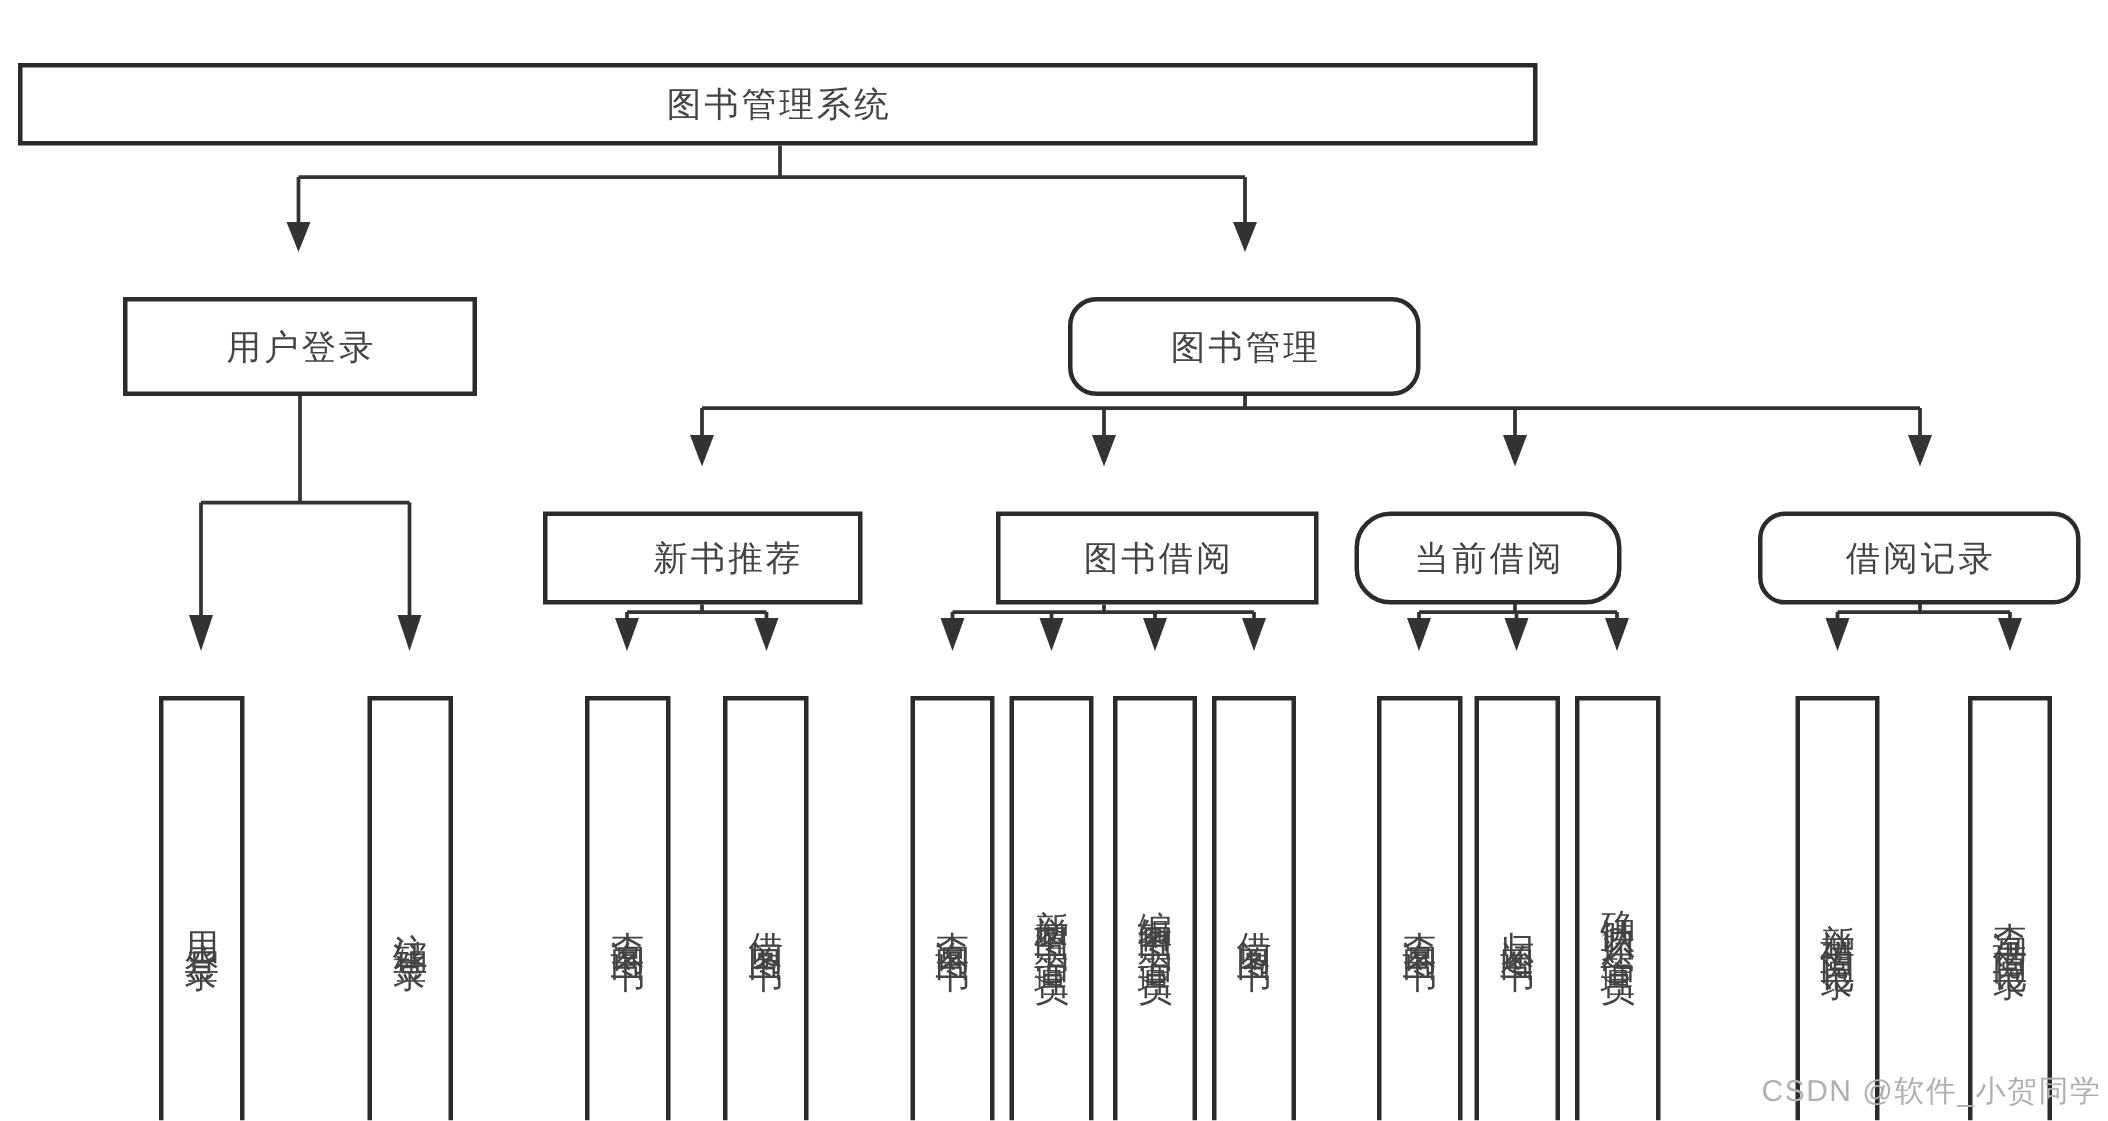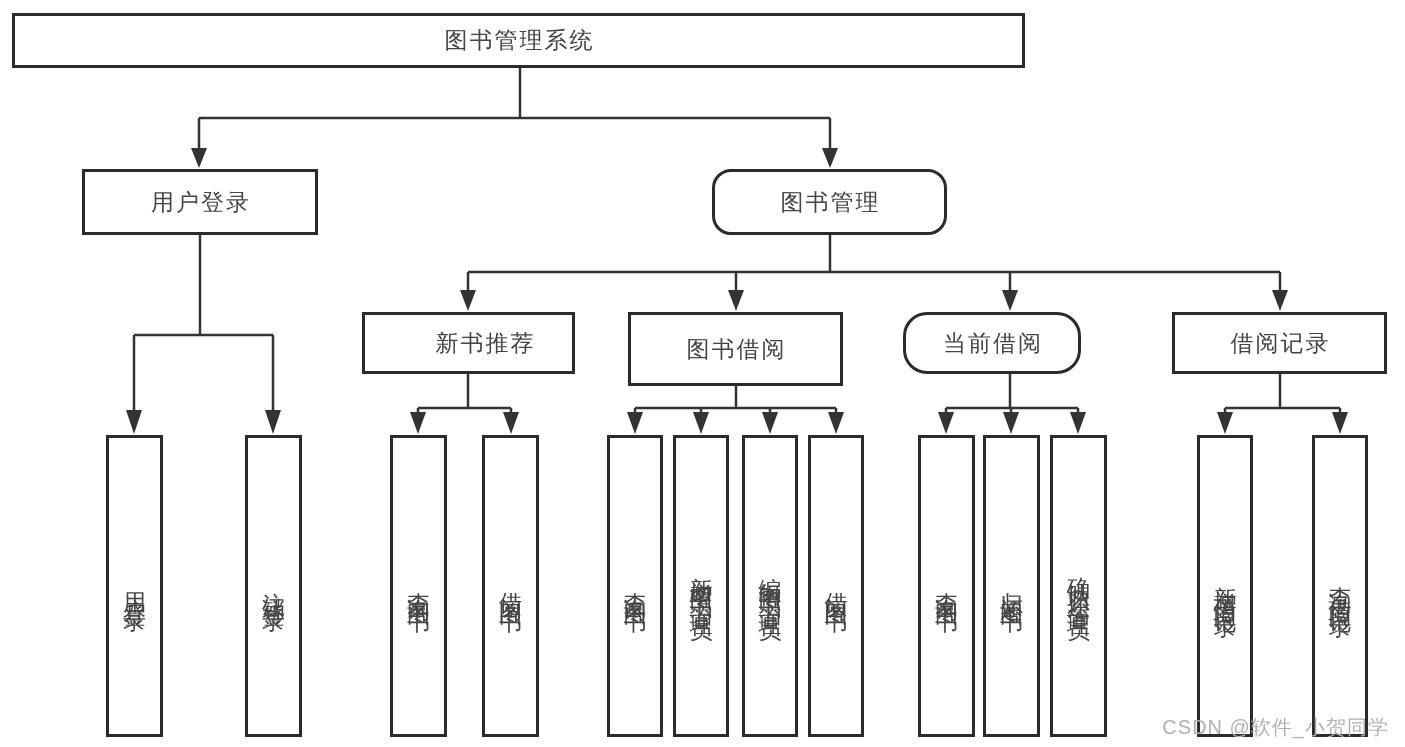"图书管理系统" .box { margin-top: none -> 29px }
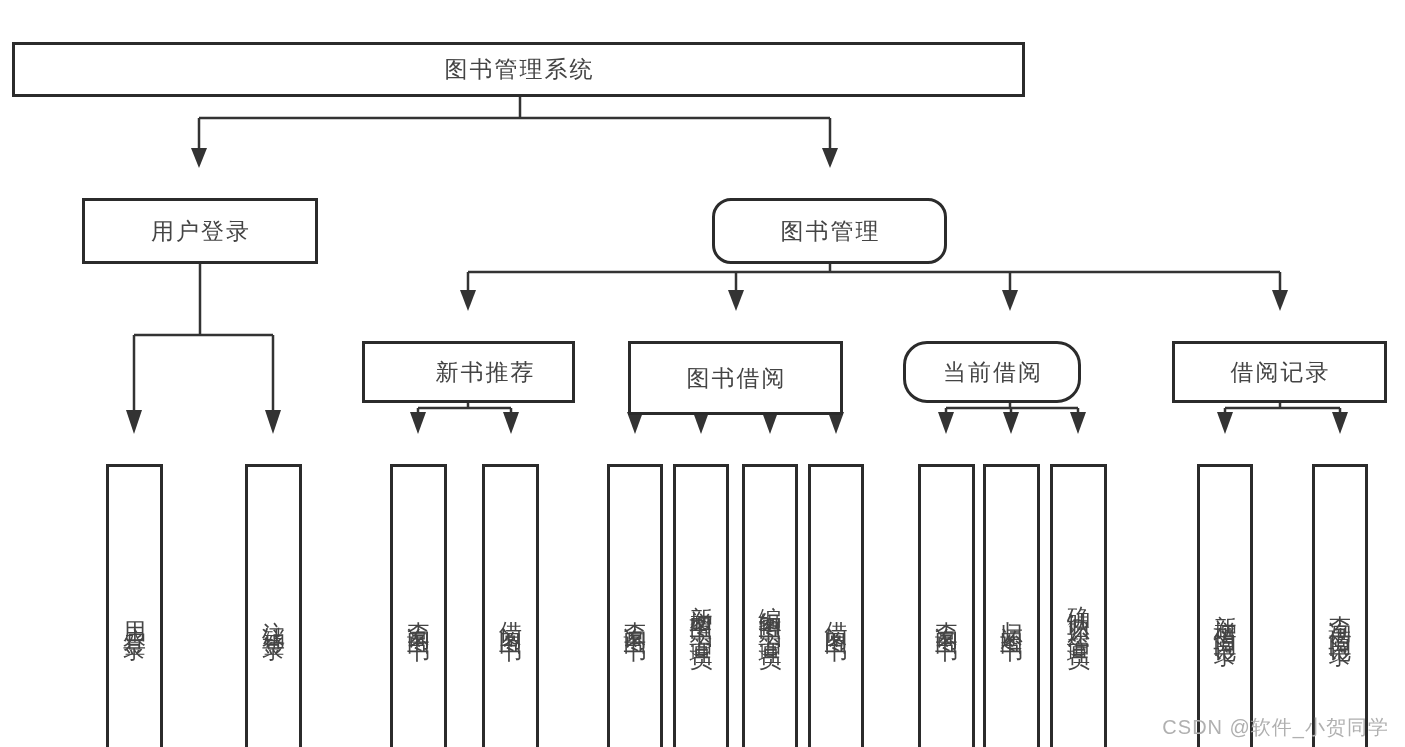"图书借阅" div.box { height: 74px -> 62px; left: 628px -> 664px }
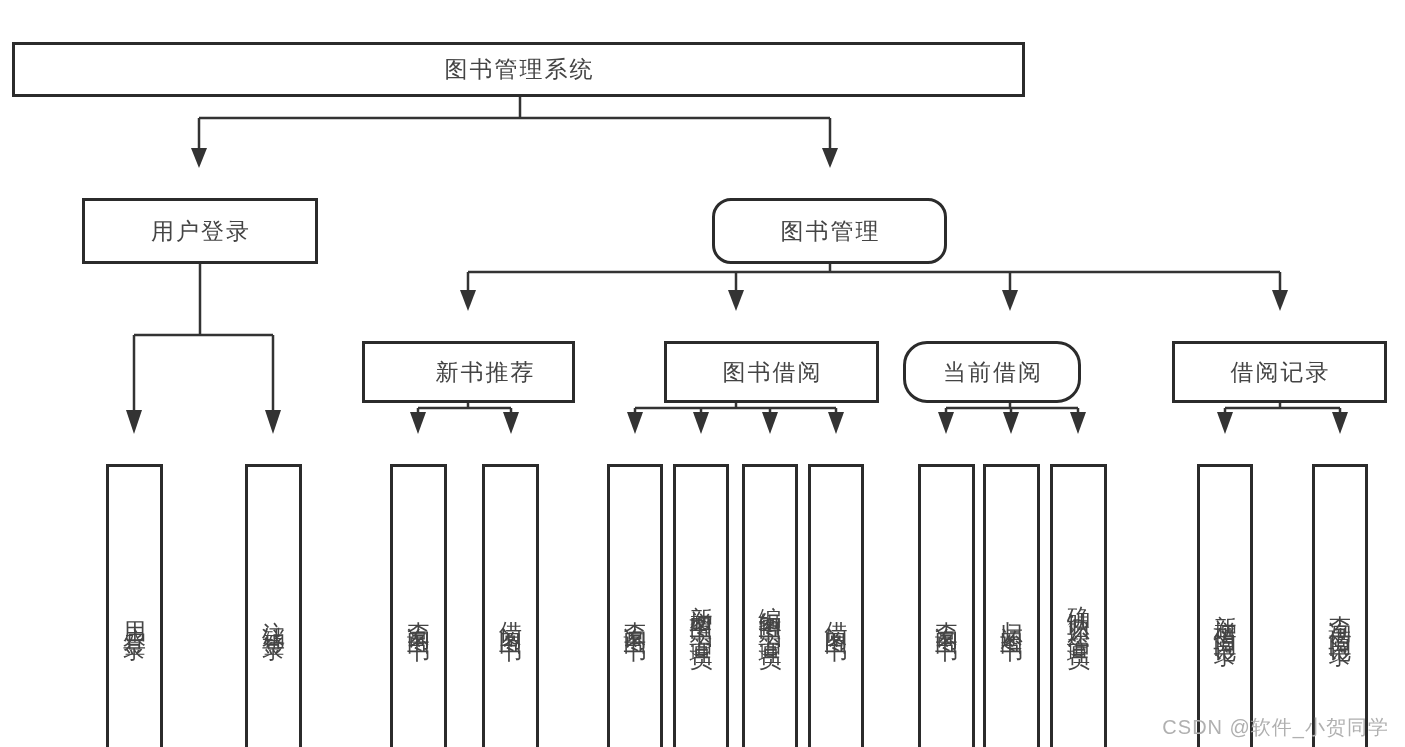"借阅记录" div.box { border-radius: none -> 18px }
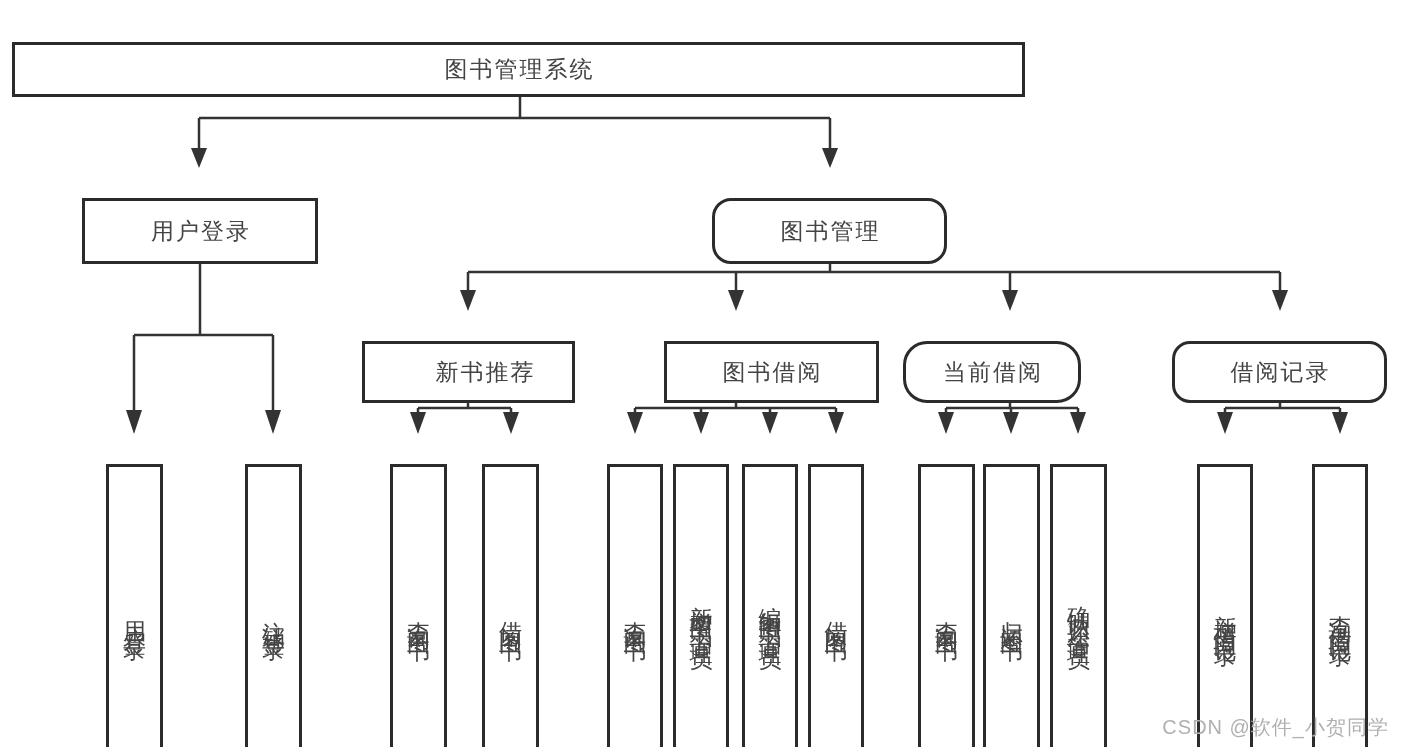"CSDN @软件_小贺同学" .watermark { right: 16px -> 4px }
